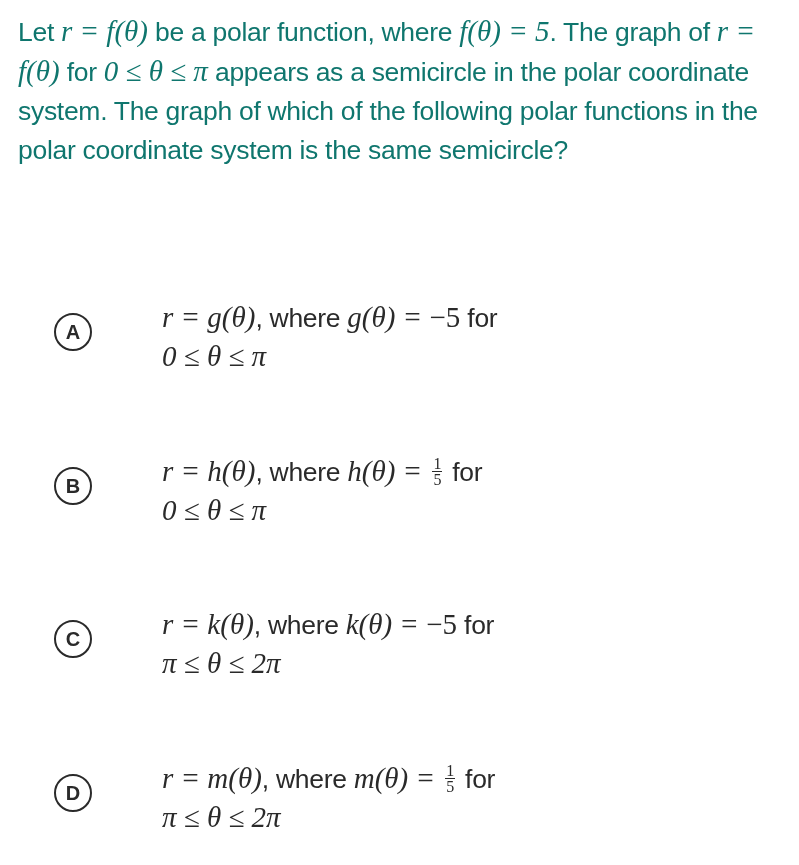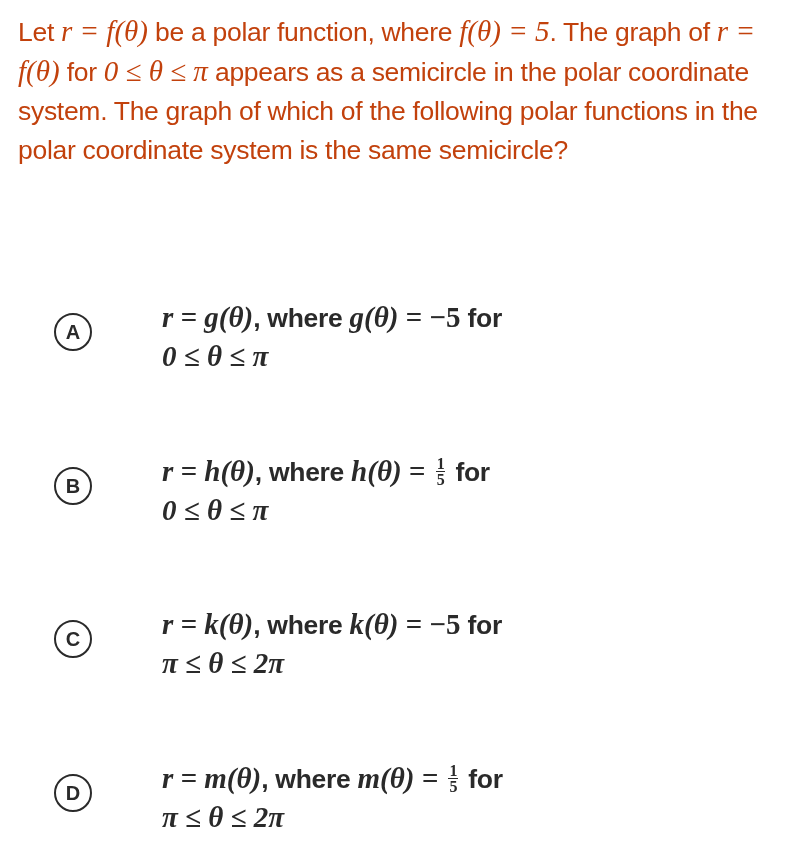"Let r = f(θ) be" .question { color: #c2410c -> #0f766e }
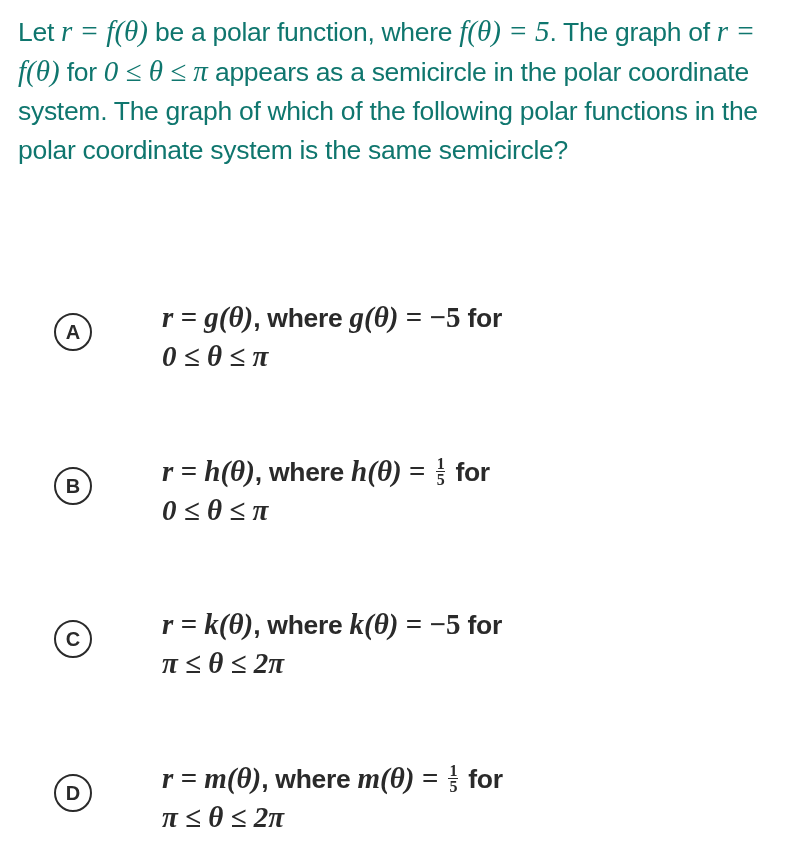"r = g(θ), where g(θ)" .choice-text { font-weight: bold -> none }
